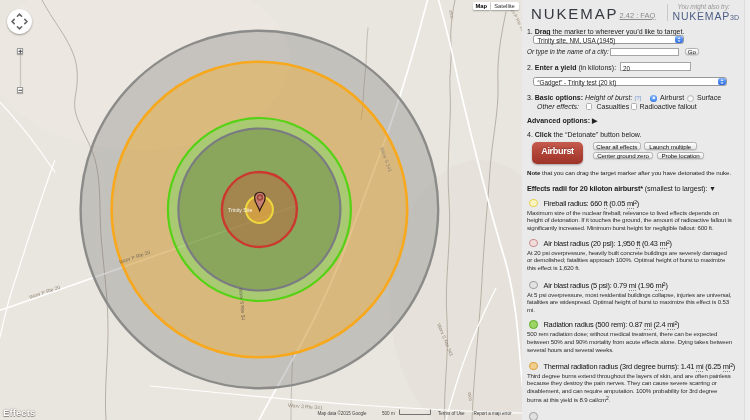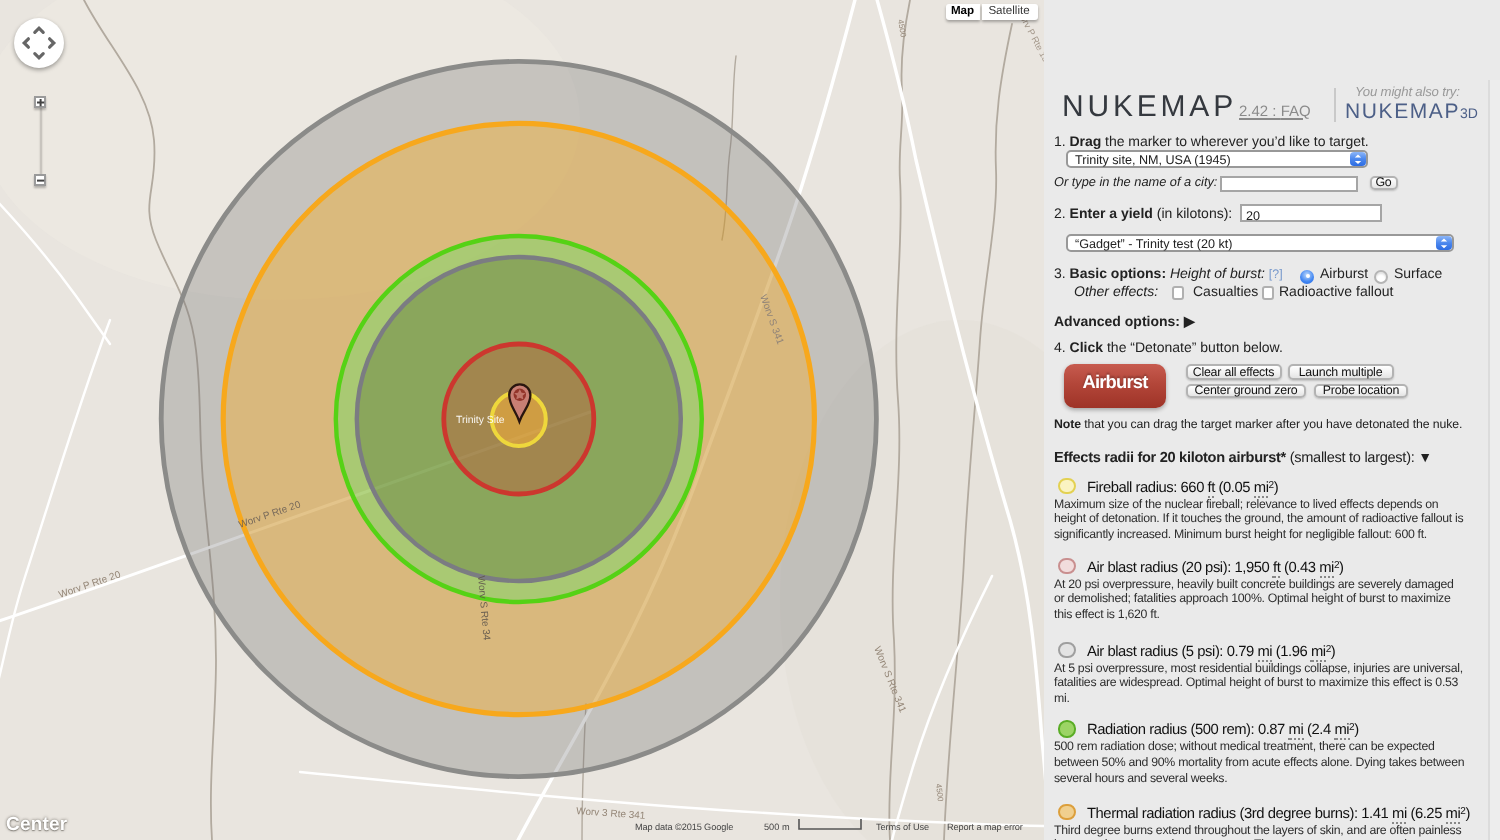"NUKEMAP" div { margin-top: 40px -> none }
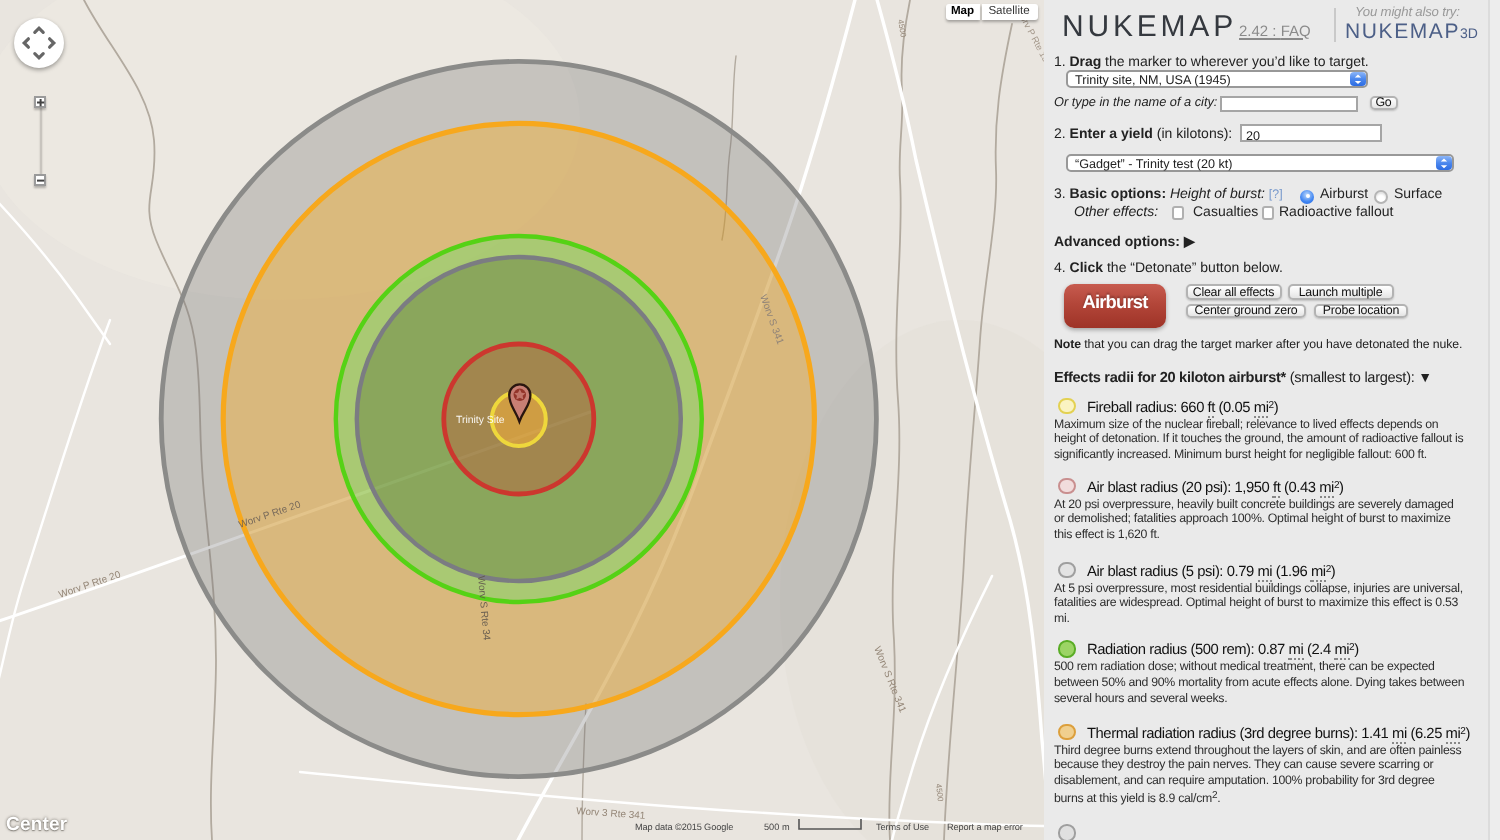"Center" div.abs { text: Center -> Effects }
